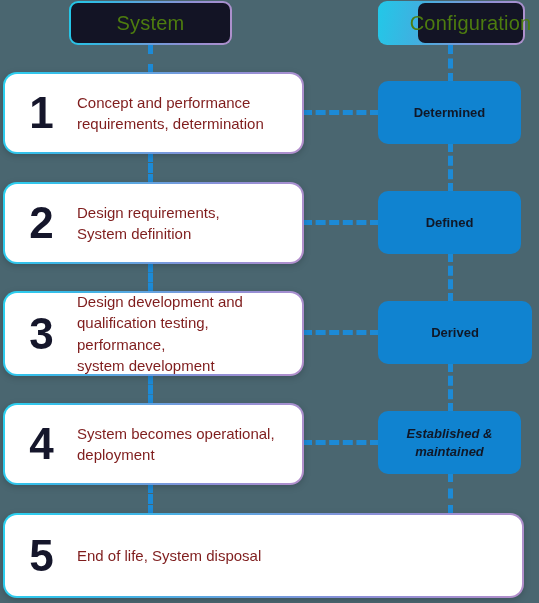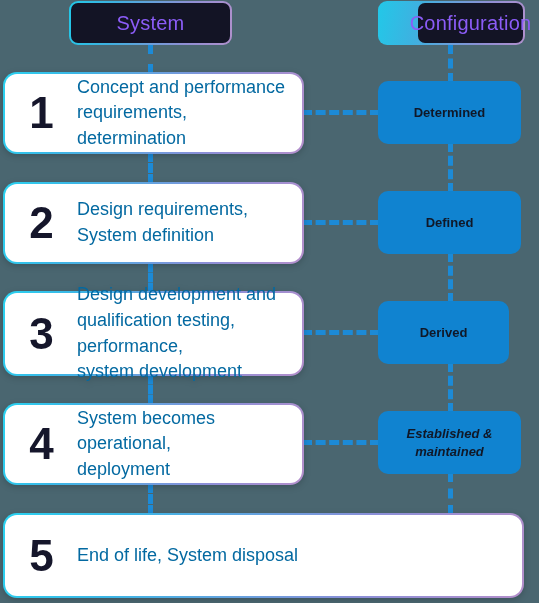"System" .chip-label { color: #8b5cf6 -> #4d7c0f }
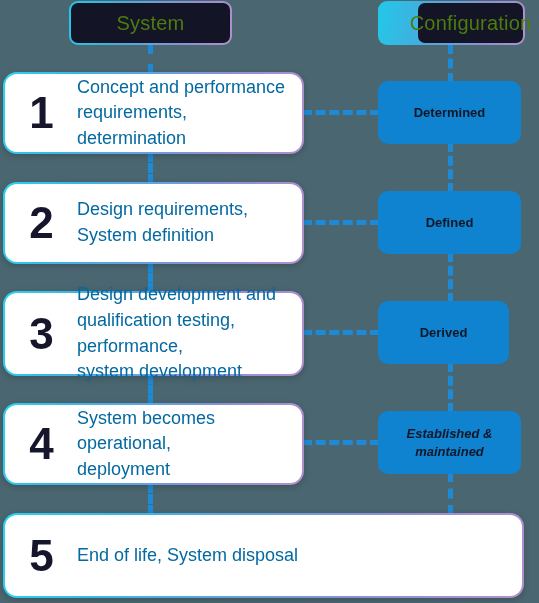"Concept and performance" .card-text { color: #0369a1 -> #7f1d1d; font-size: 18px -> 15px }
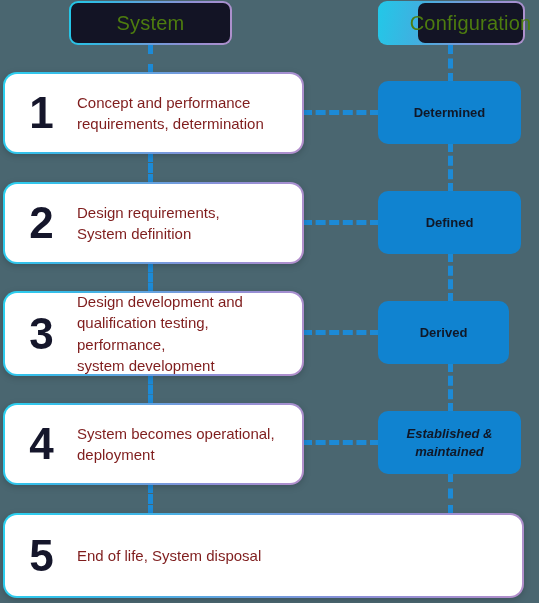"Derived" #blue-3 { width: 131px -> 154px }
